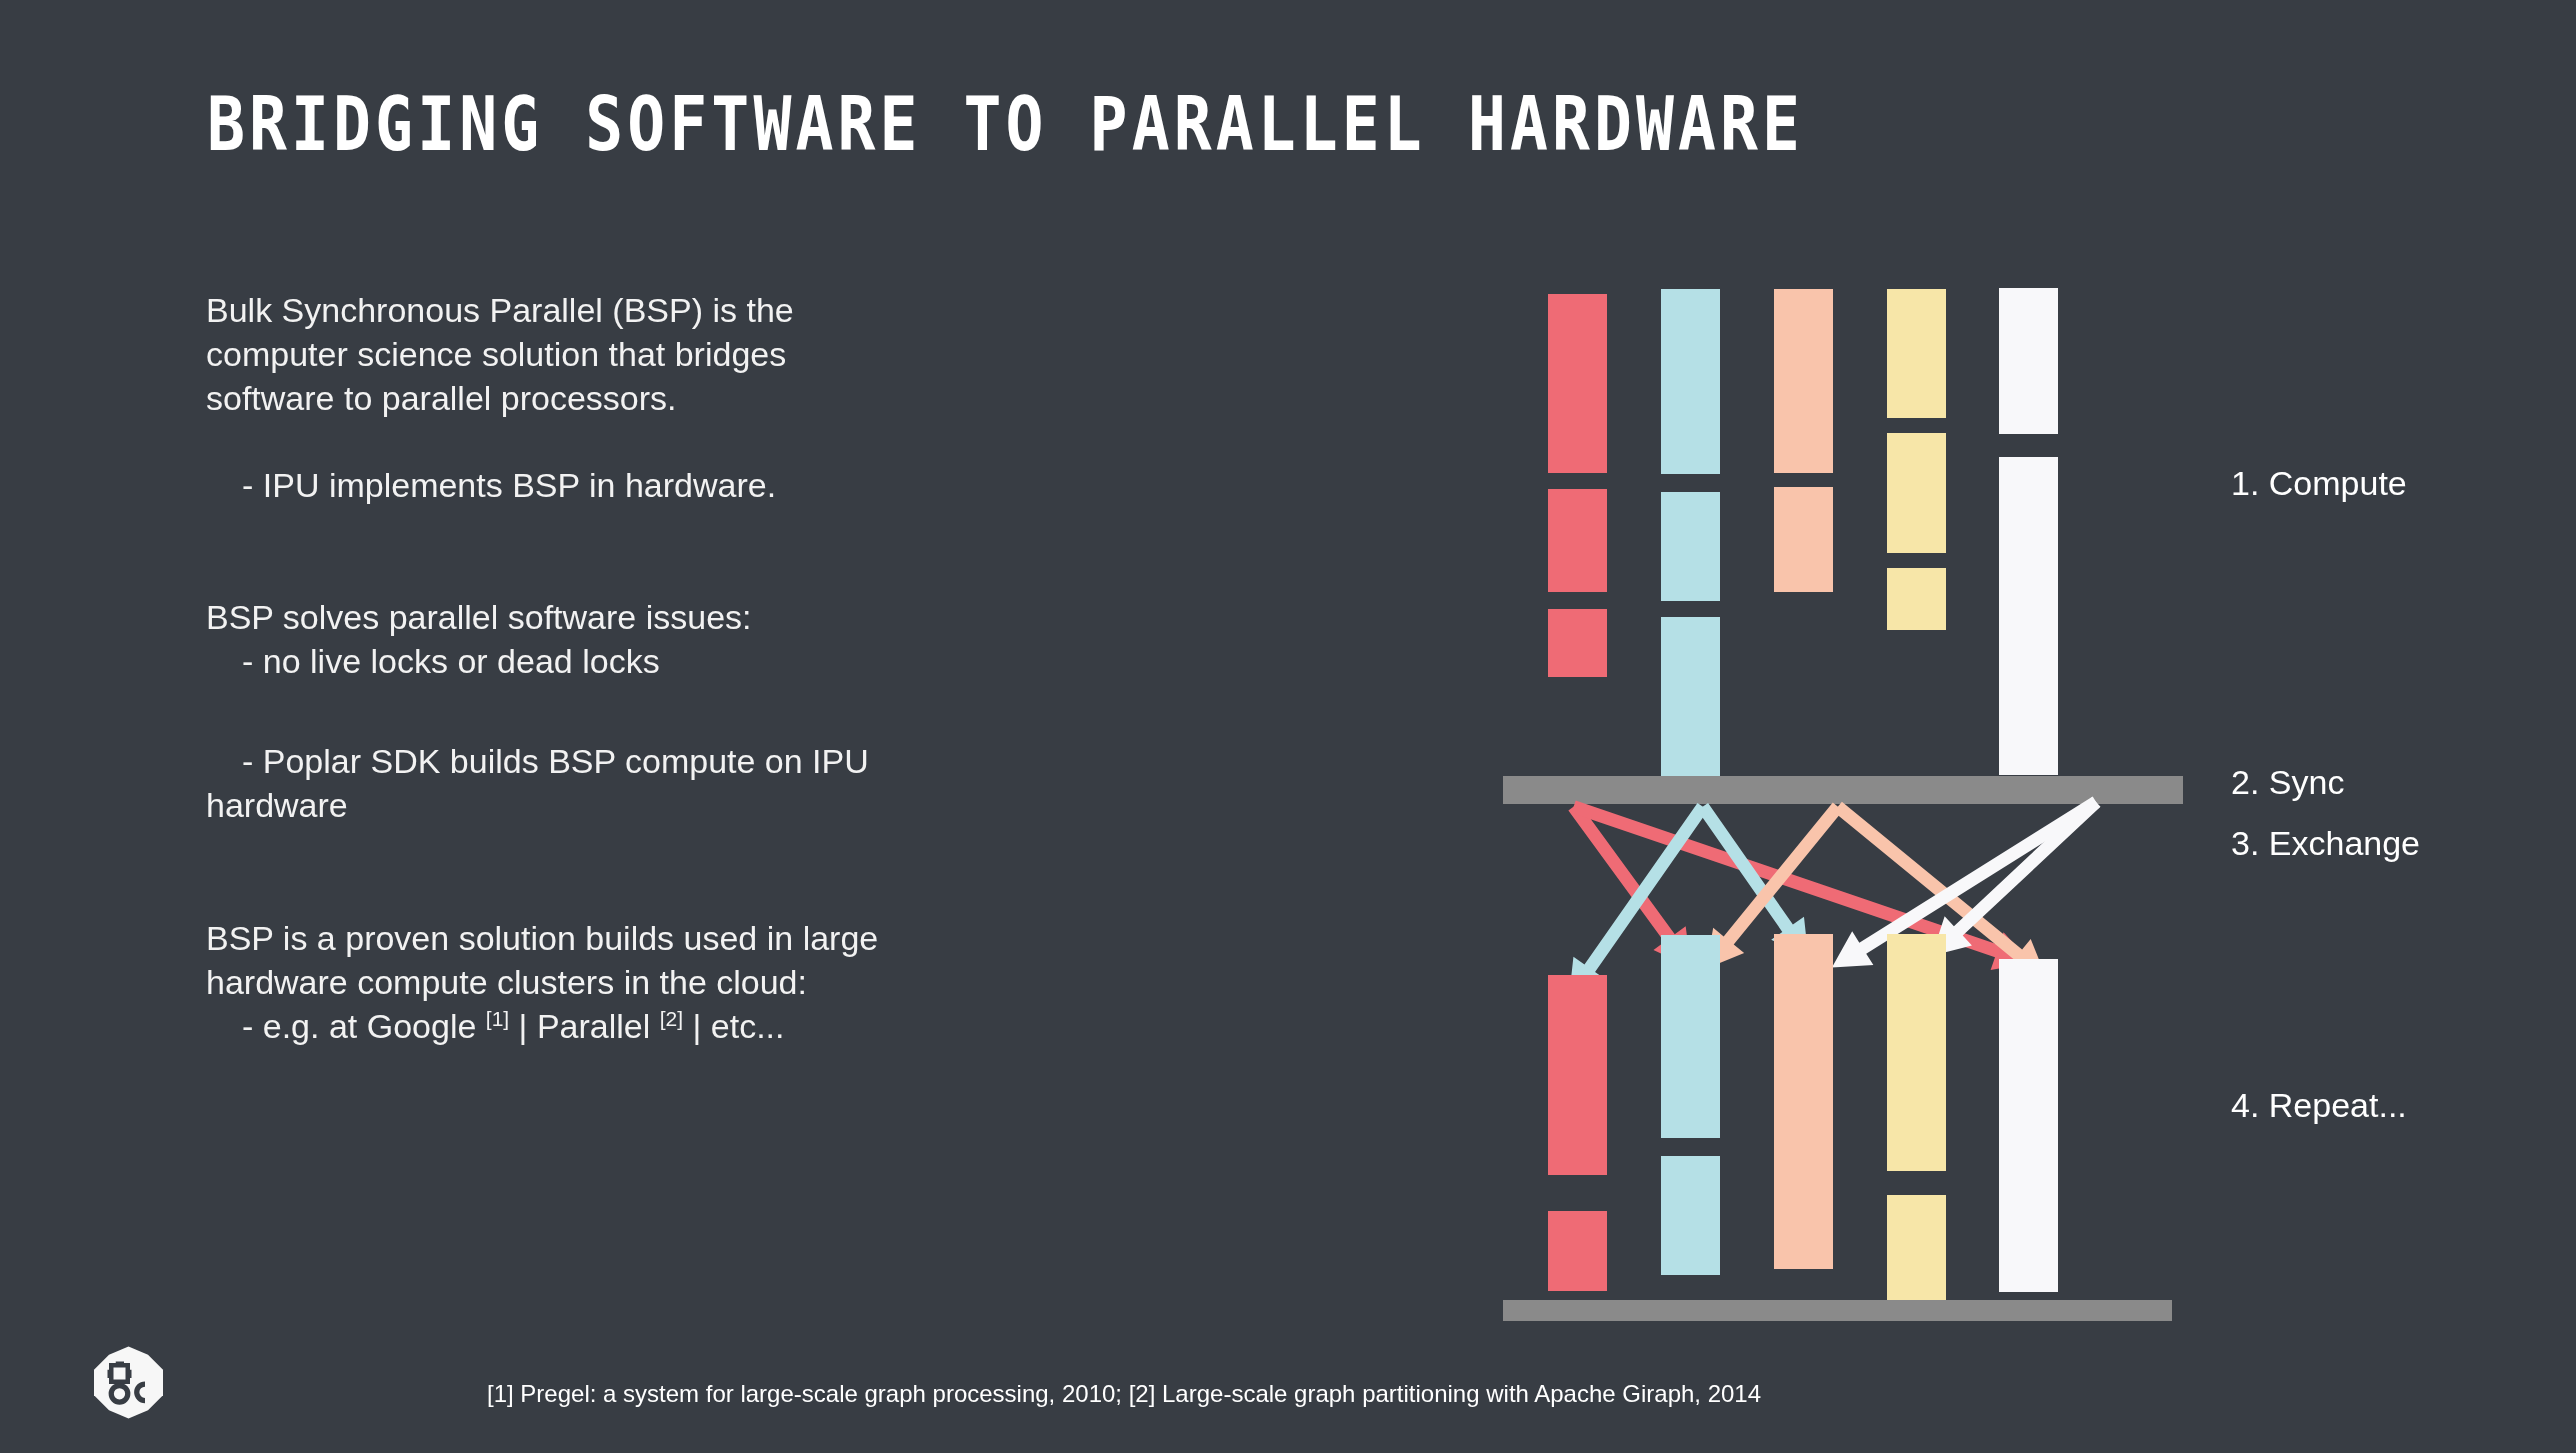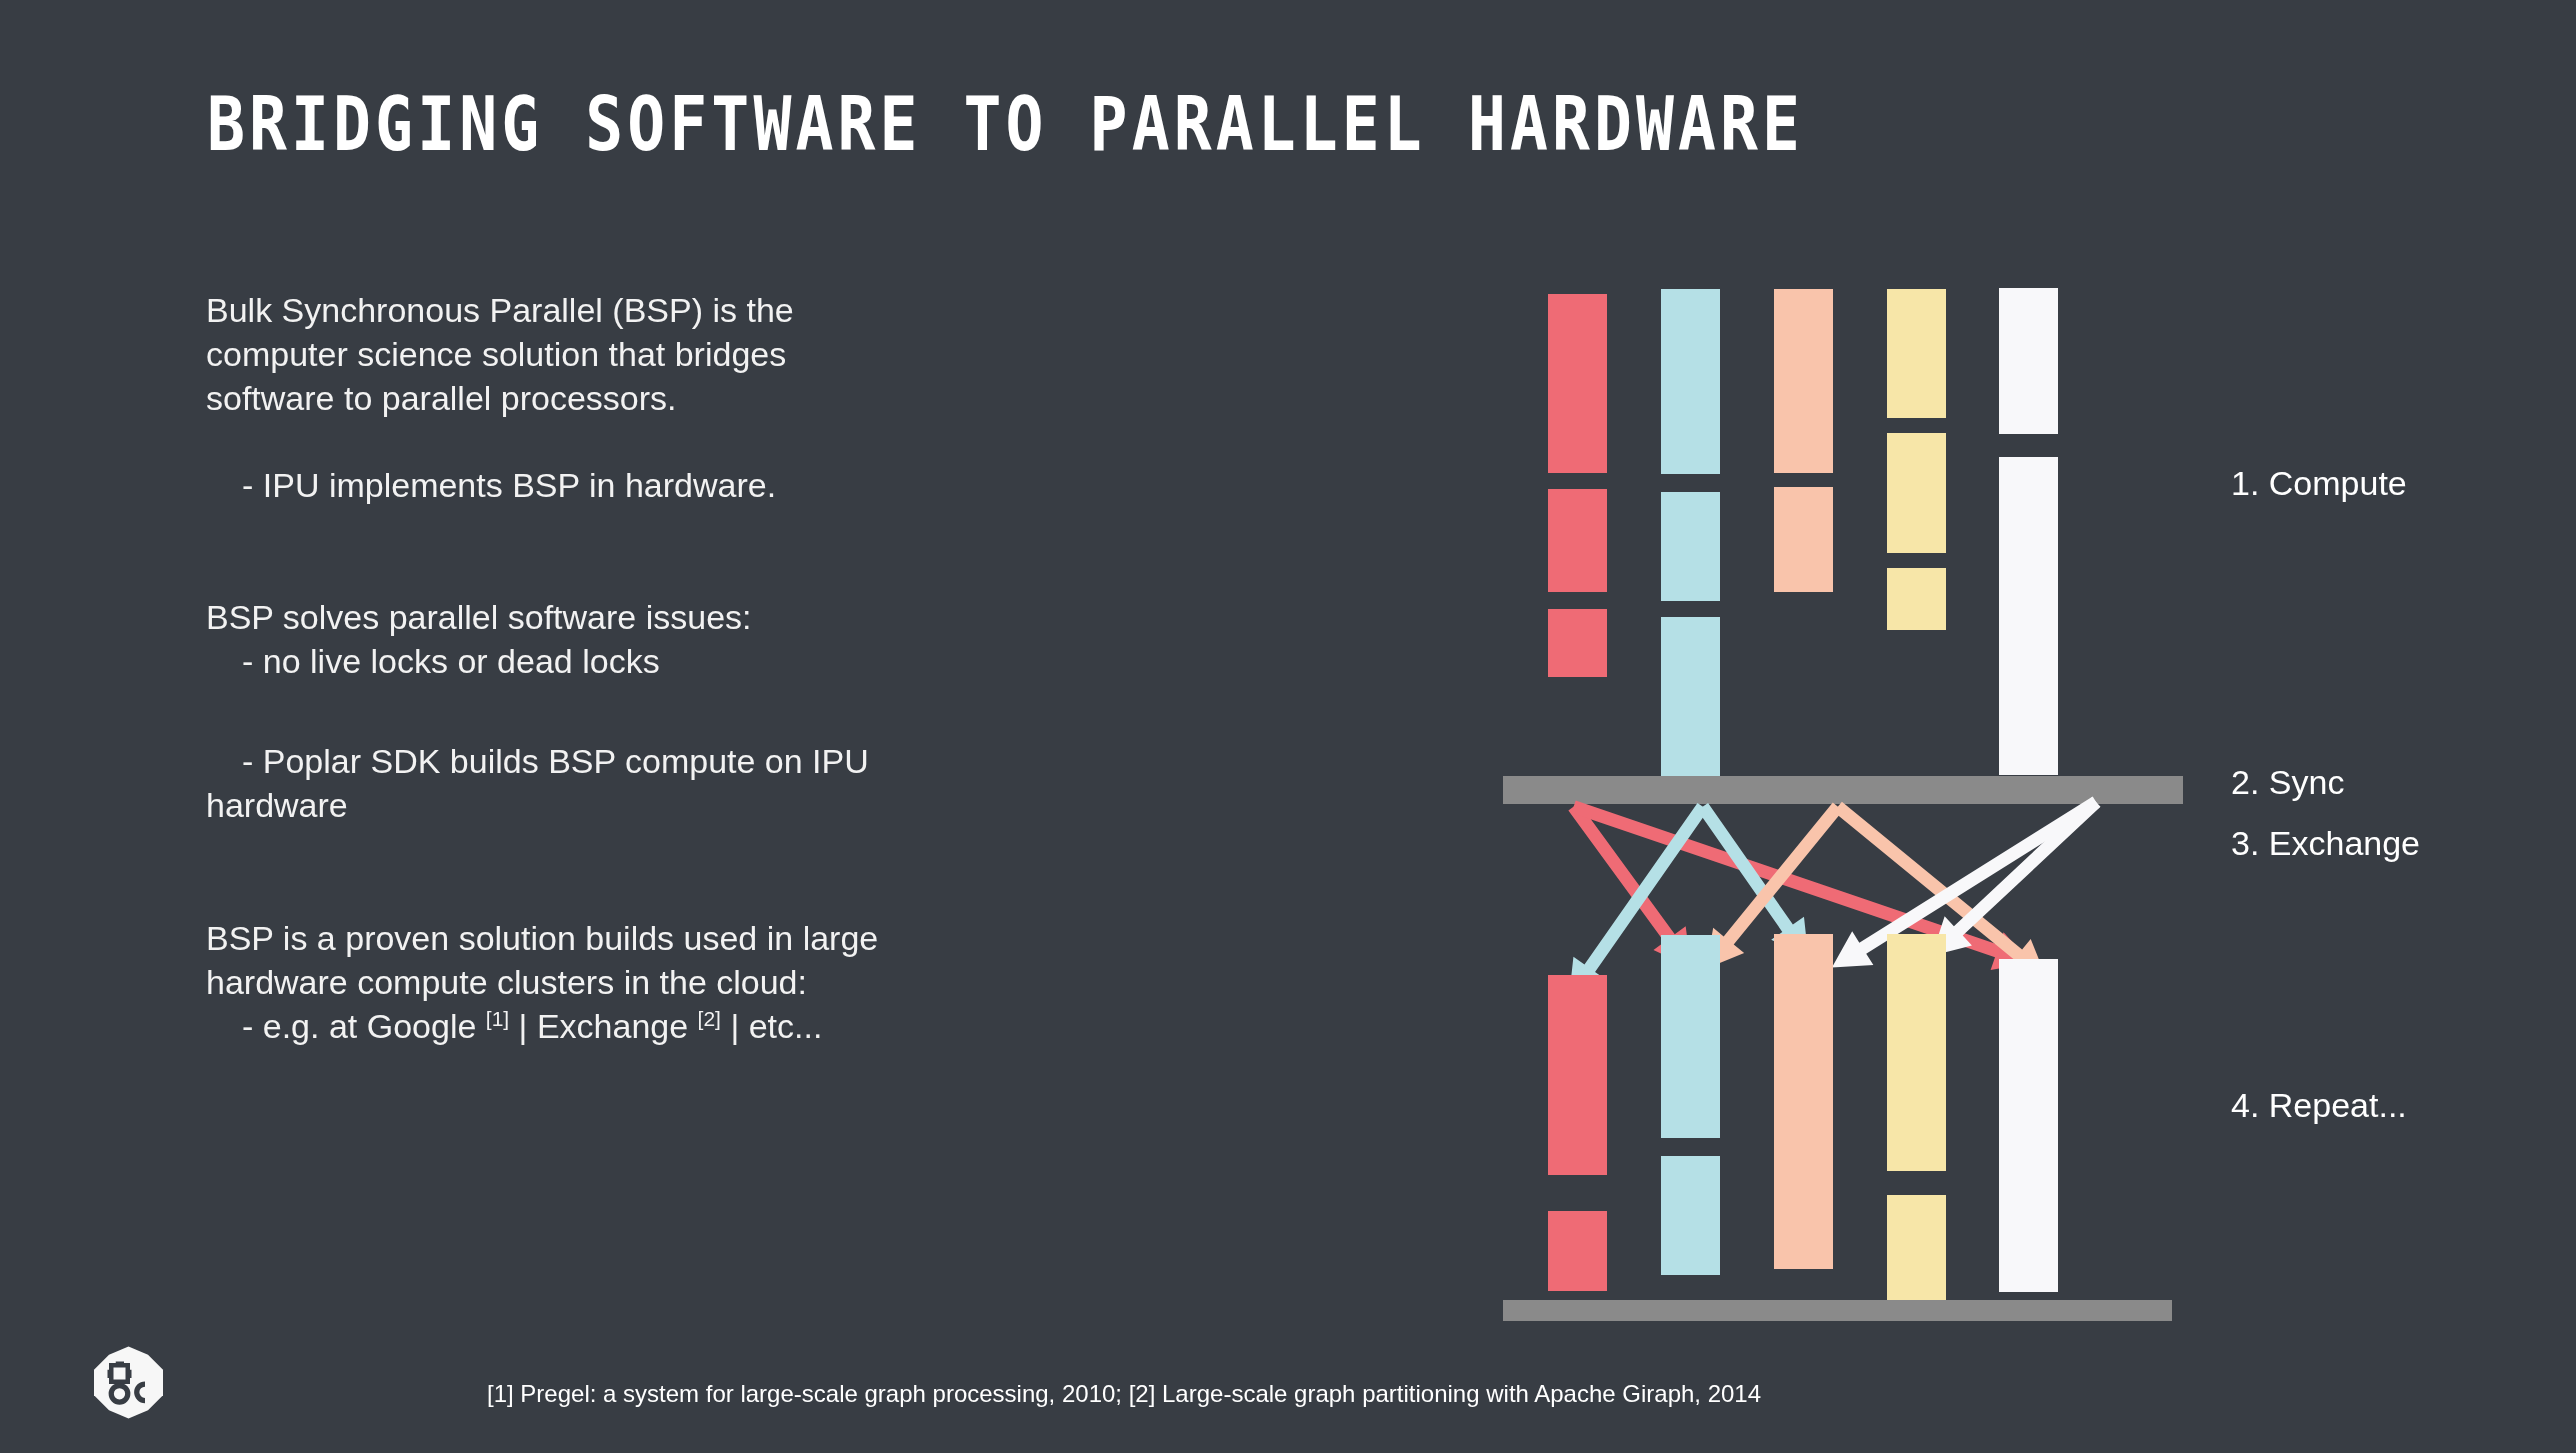"| Exchange" span { text: Exchange -> Parallel }
